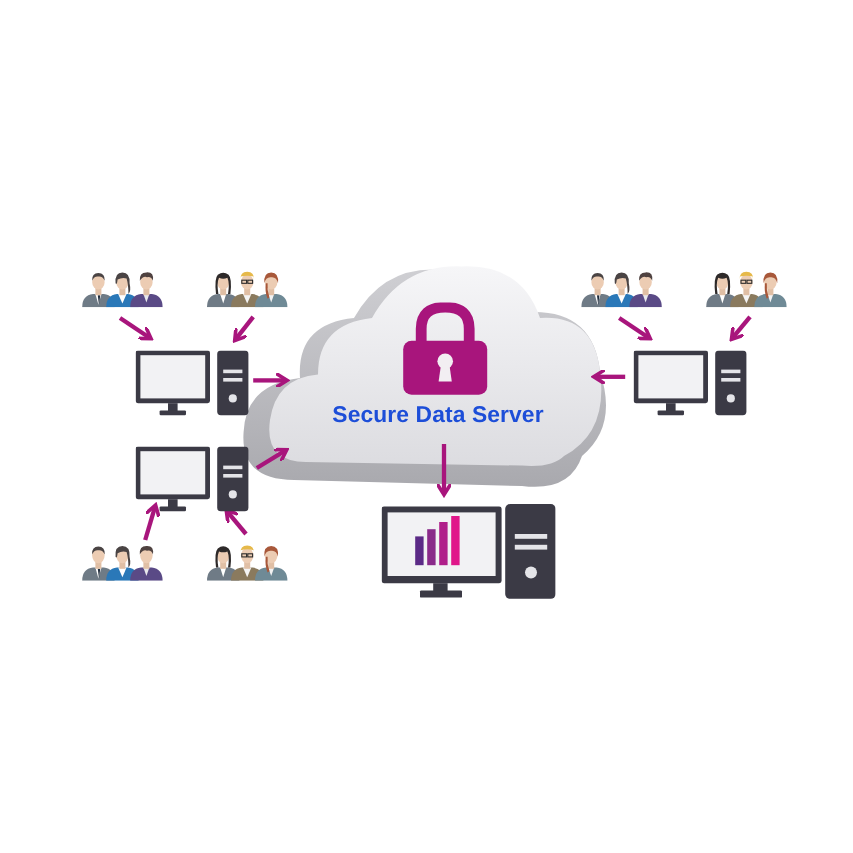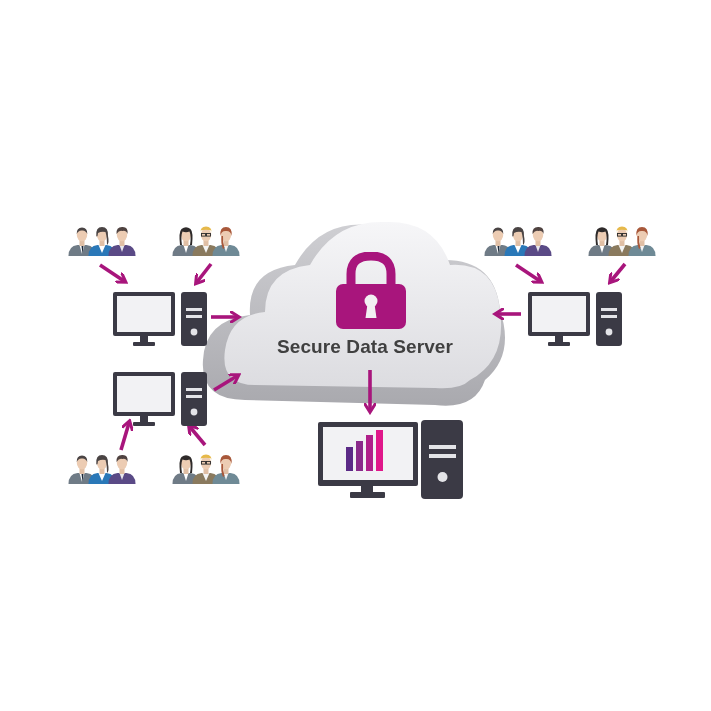"Secure Data Server" .title { color: #404040 -> #1d4ed8 }
